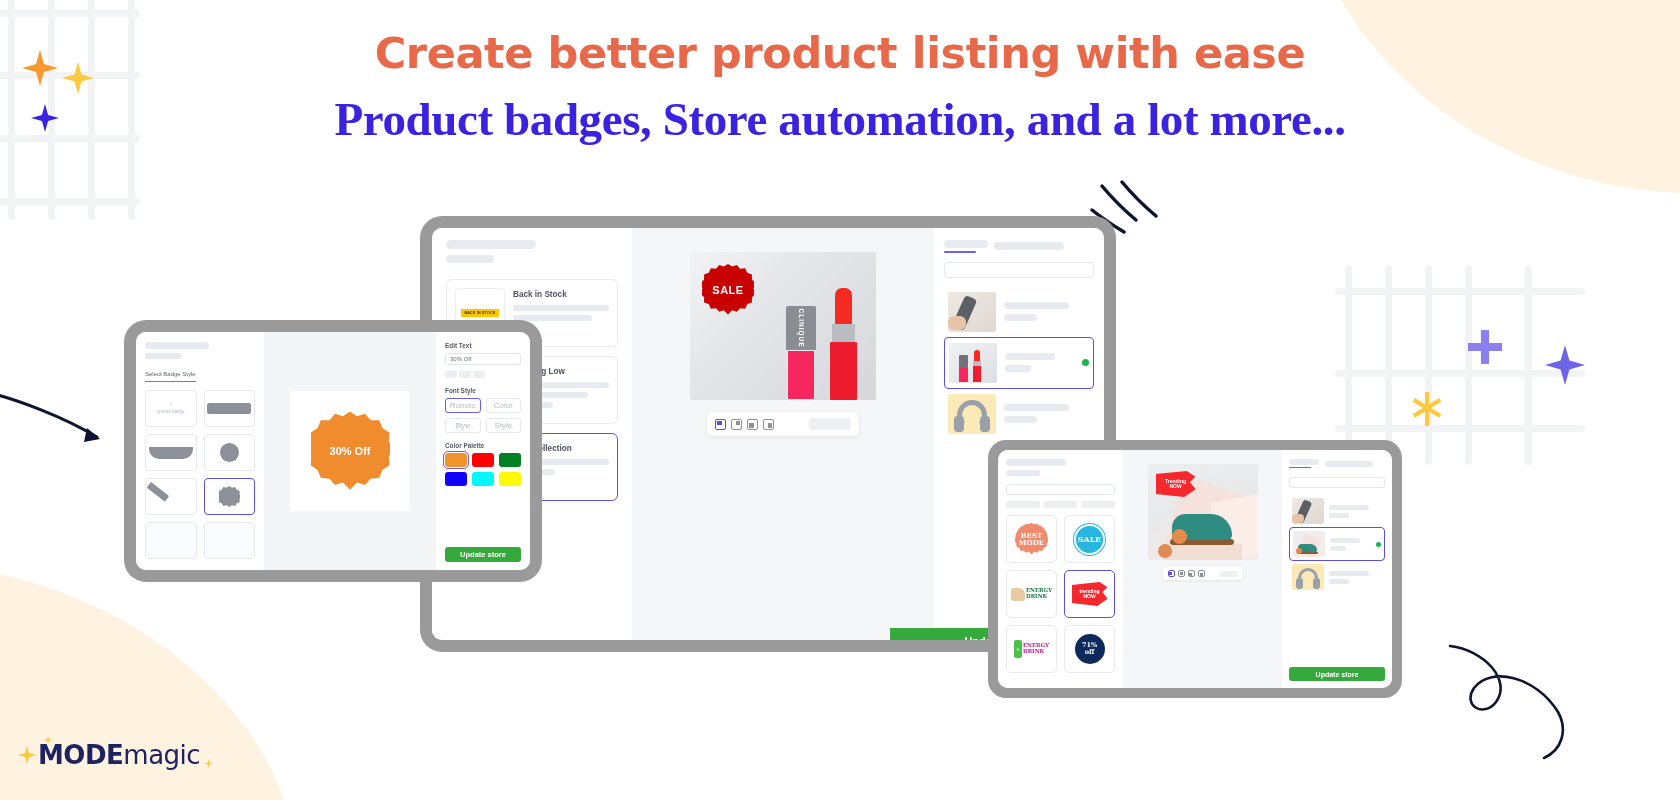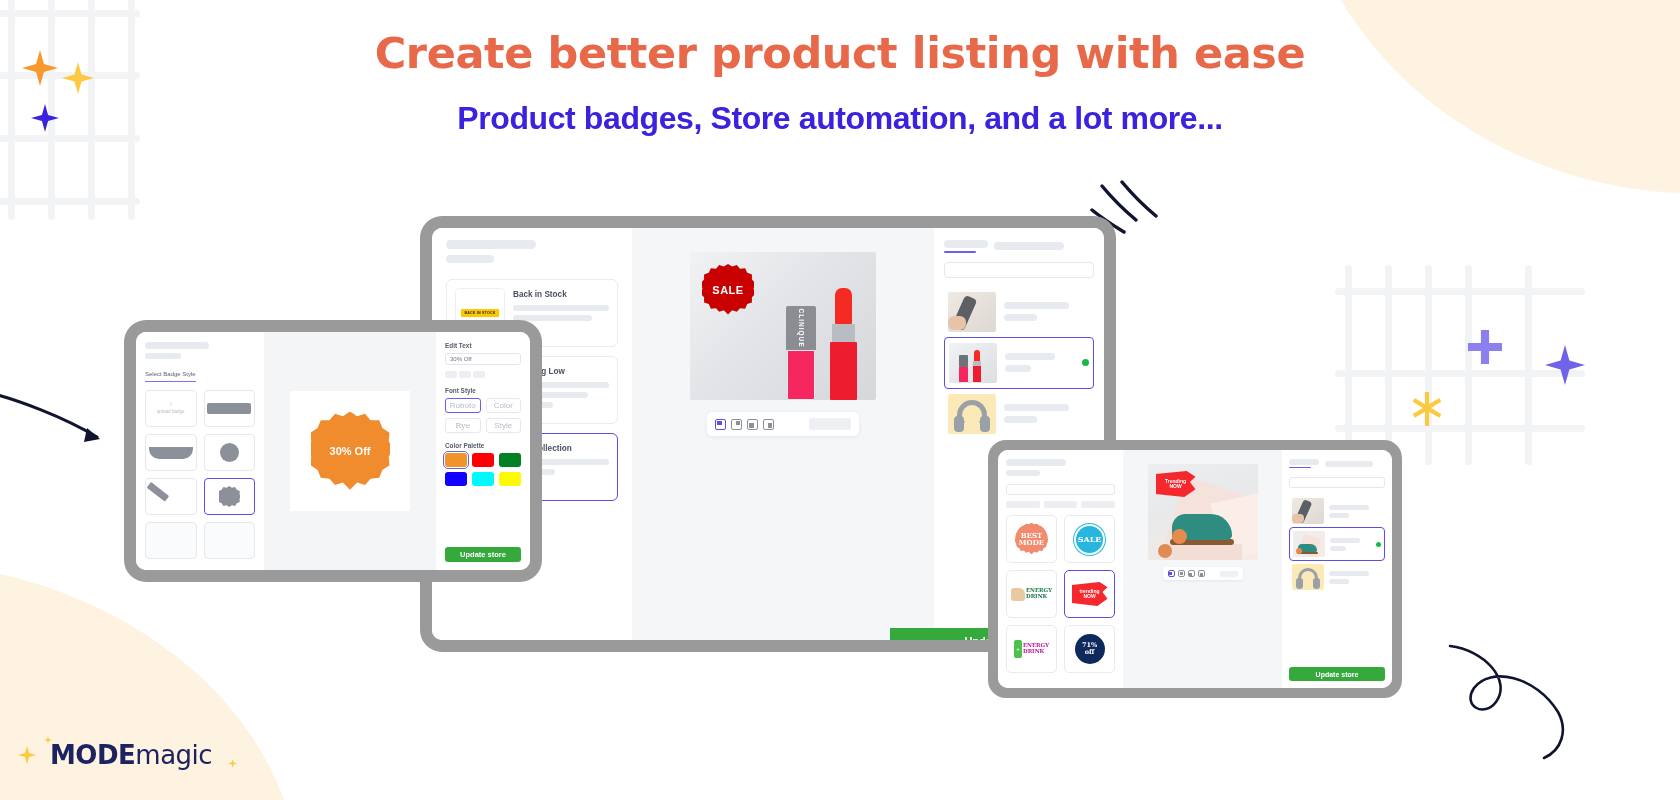"Product badges, Store automation, and" .h-2 { font-family: Liberation Sans, sans-serif -> Liberation Serif, serif; font-size: 32px -> 47px; margin-top: 22px -> 14px }
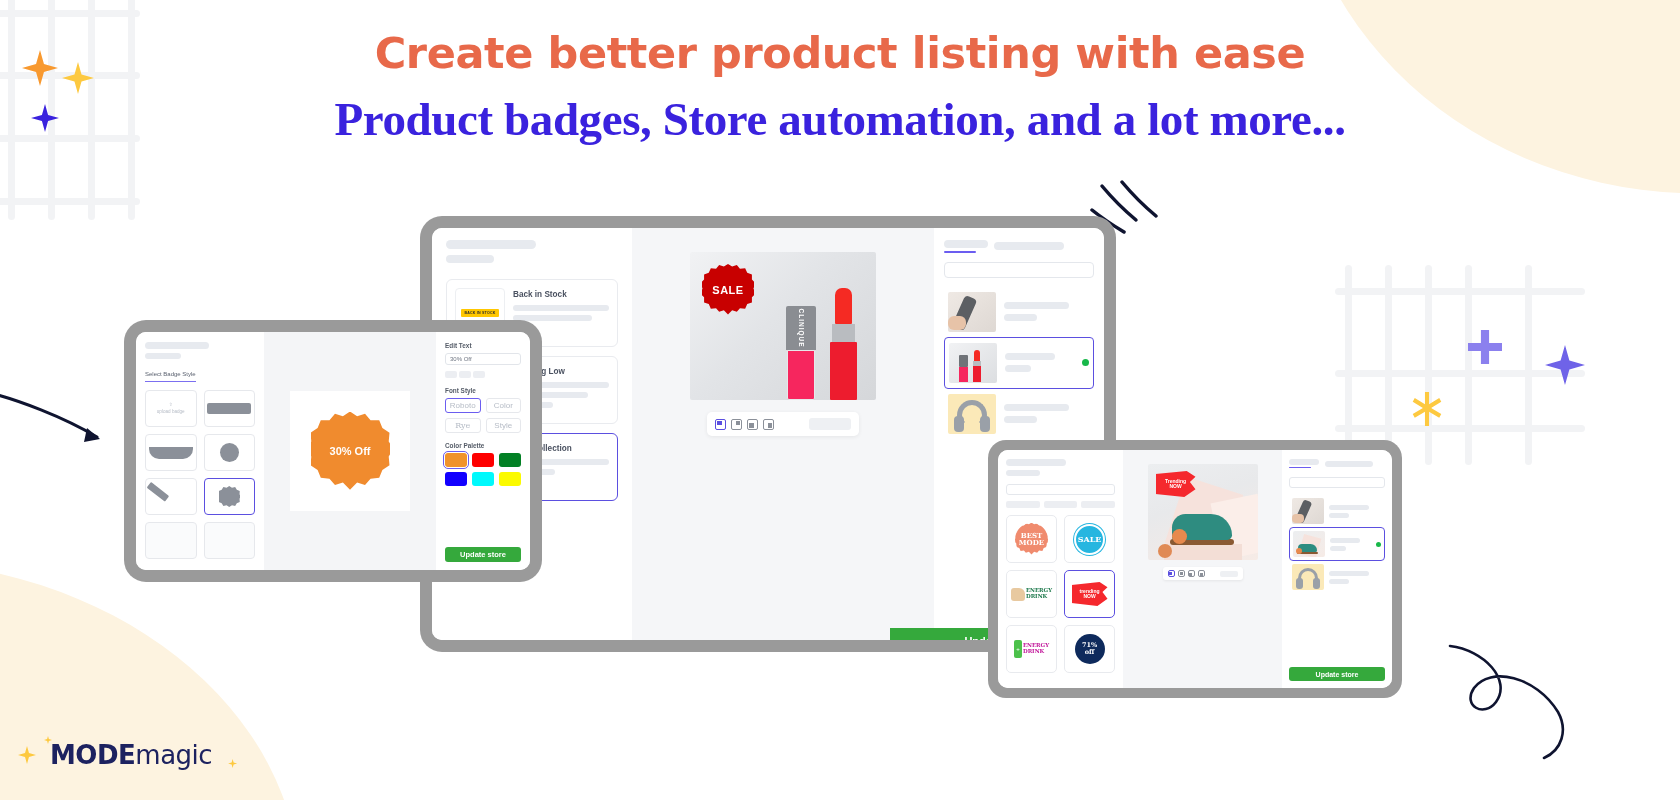"MODEmagic" .logo { gap: 12px -> none }
